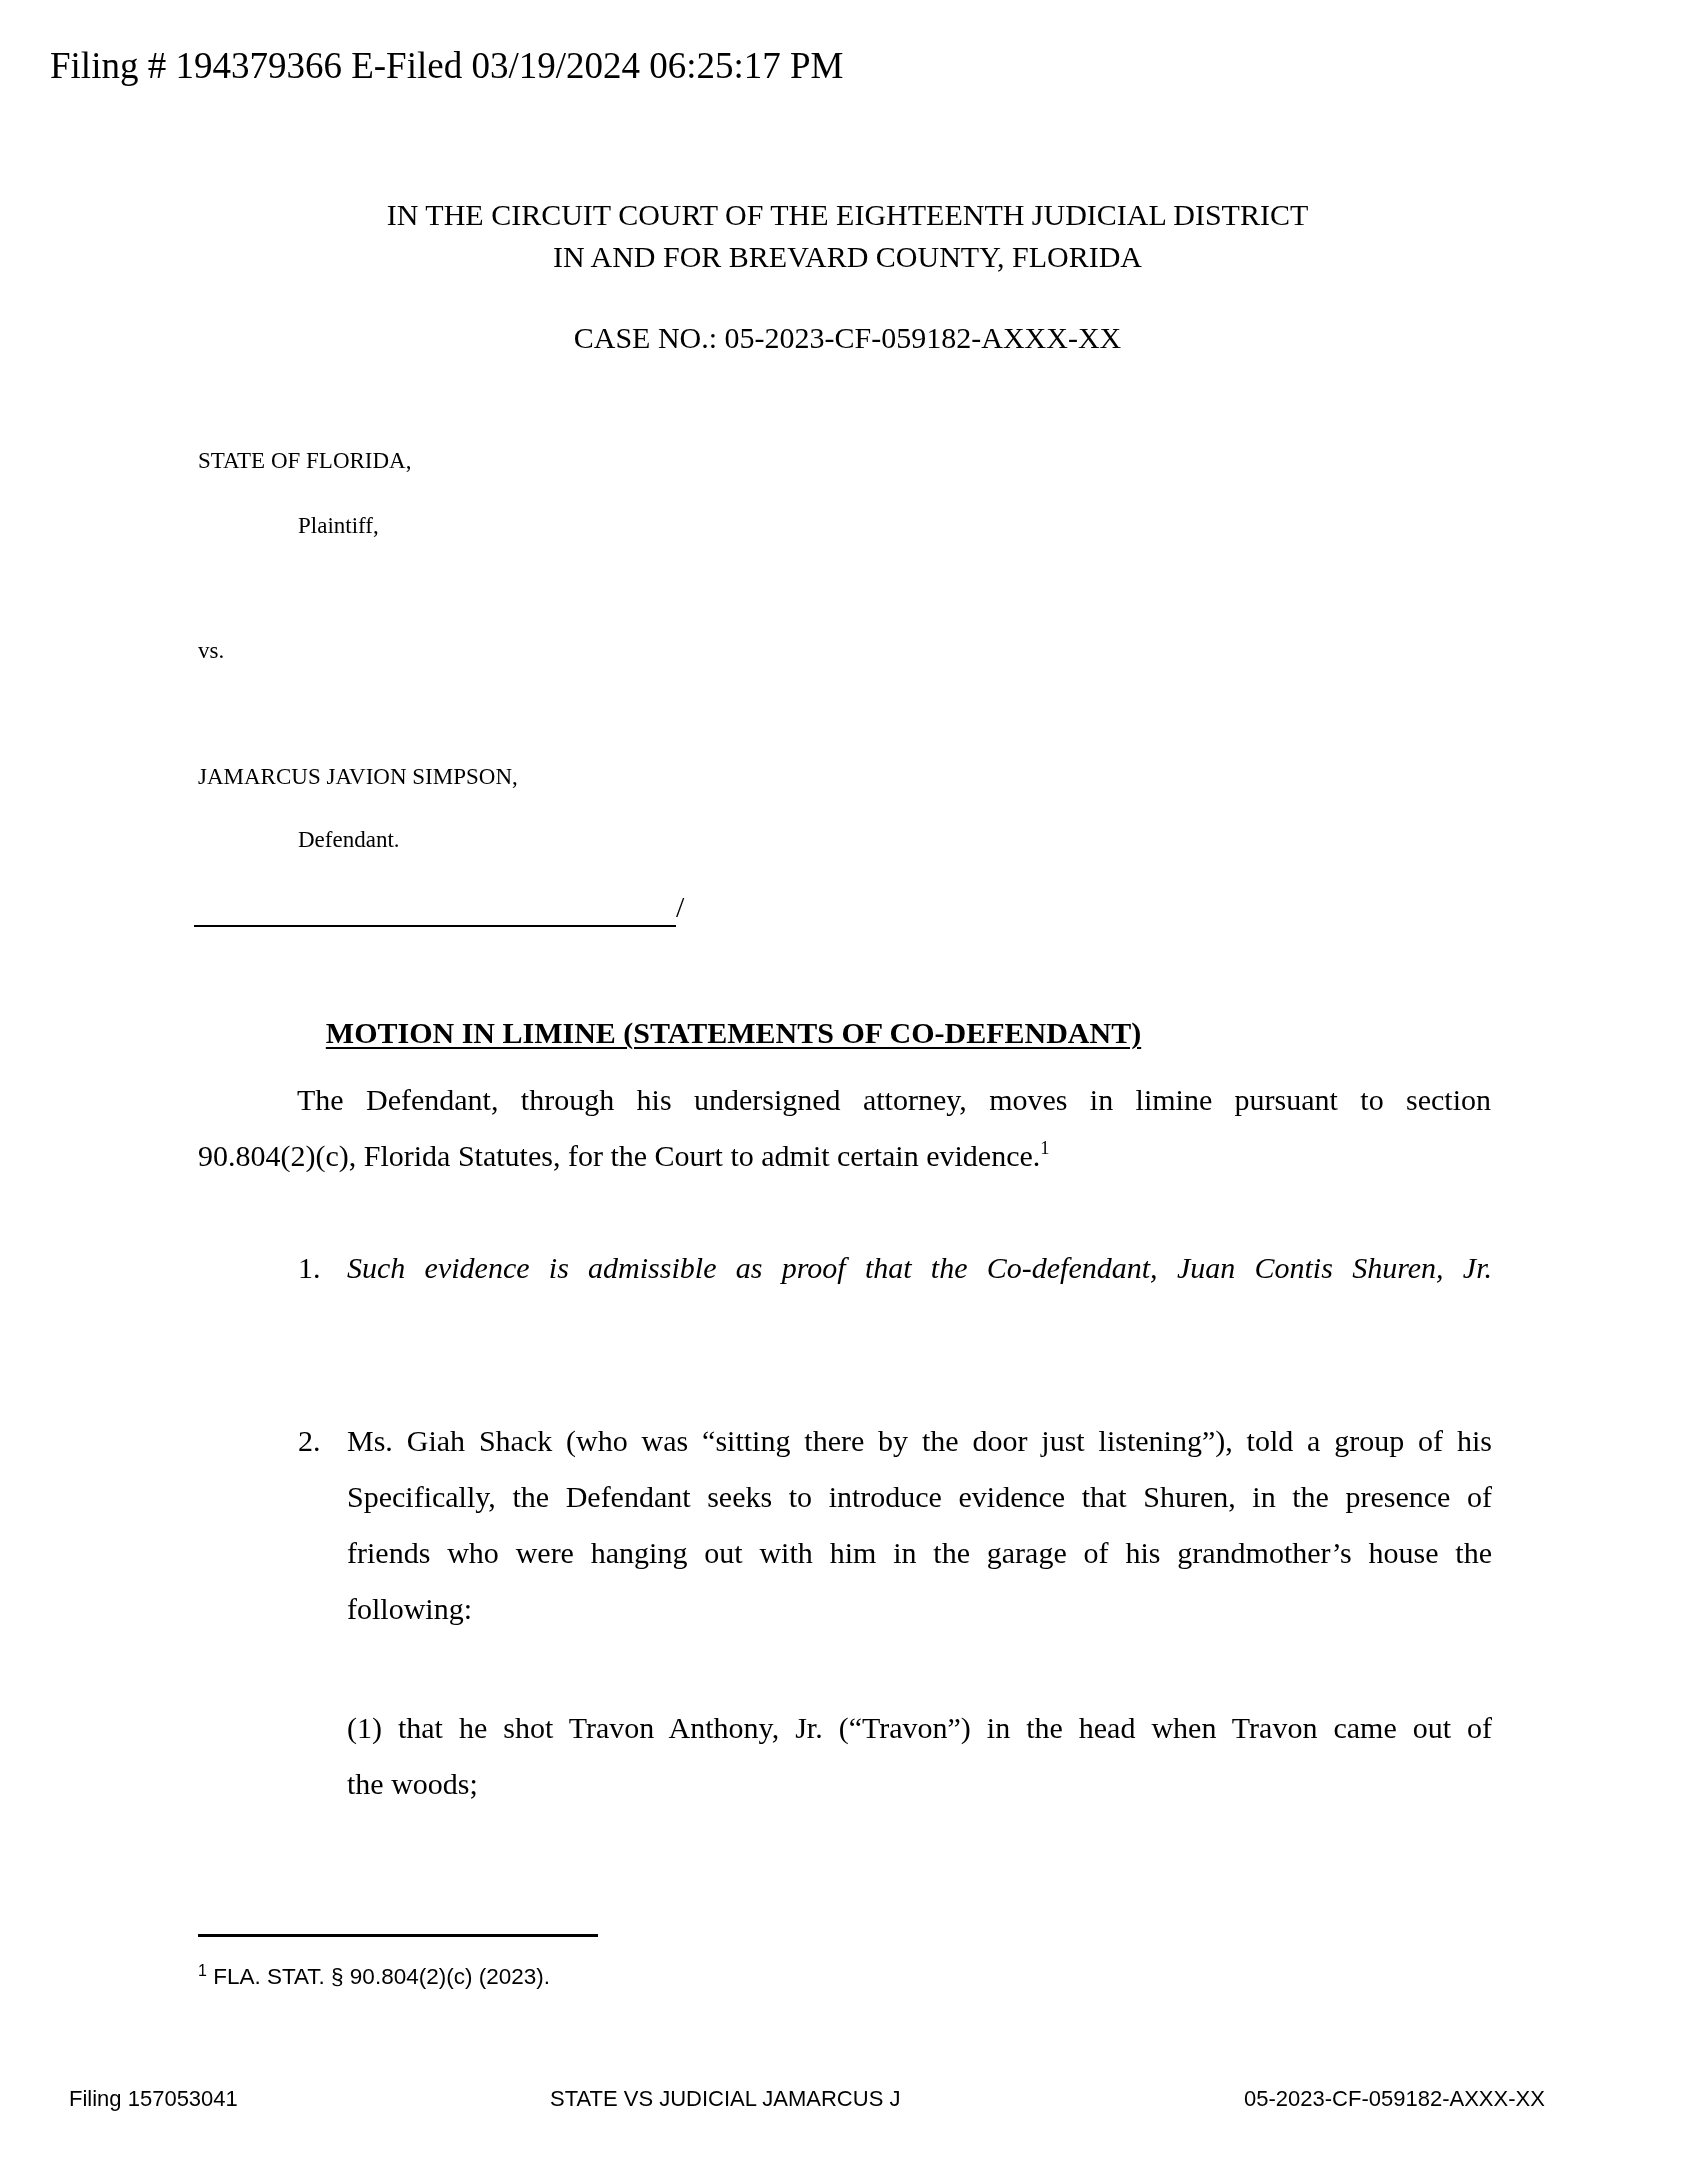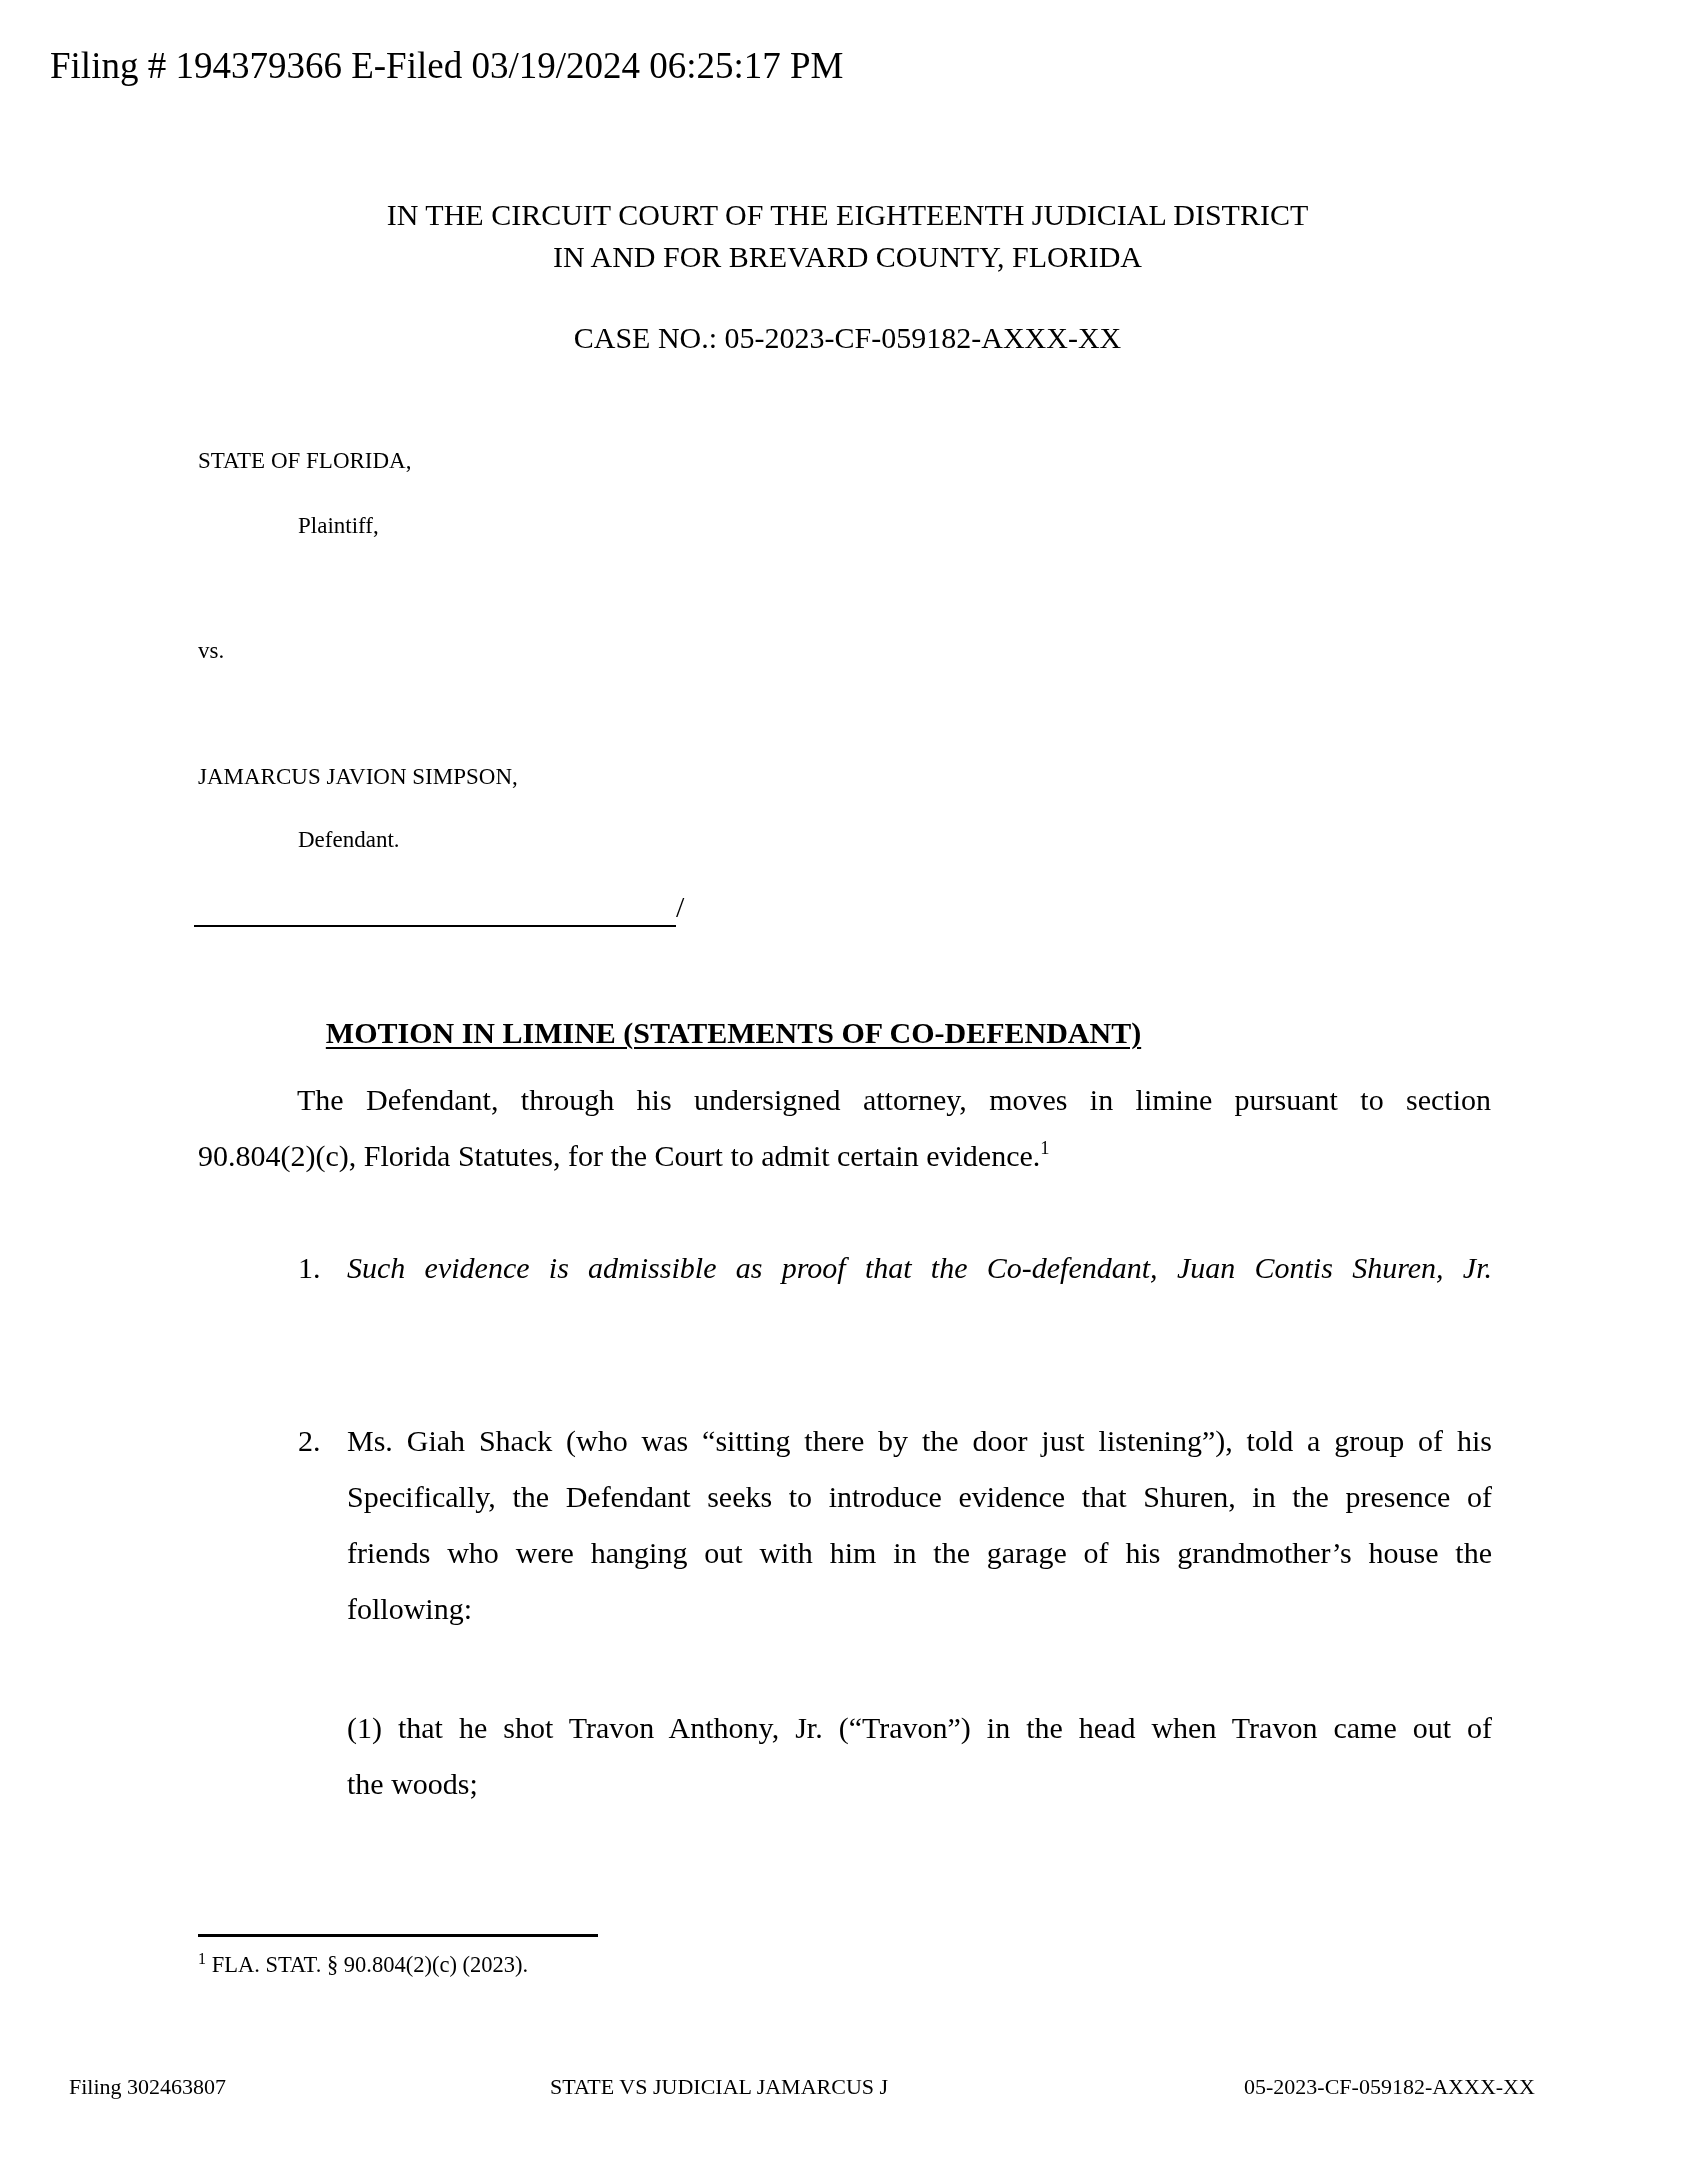"1 FLA. STAT. § 90.804(2)(c)" .sans { font-family: Liberation Serif, serif -> Liberation Sans, sans-serif; margin-top: none -> 12px }
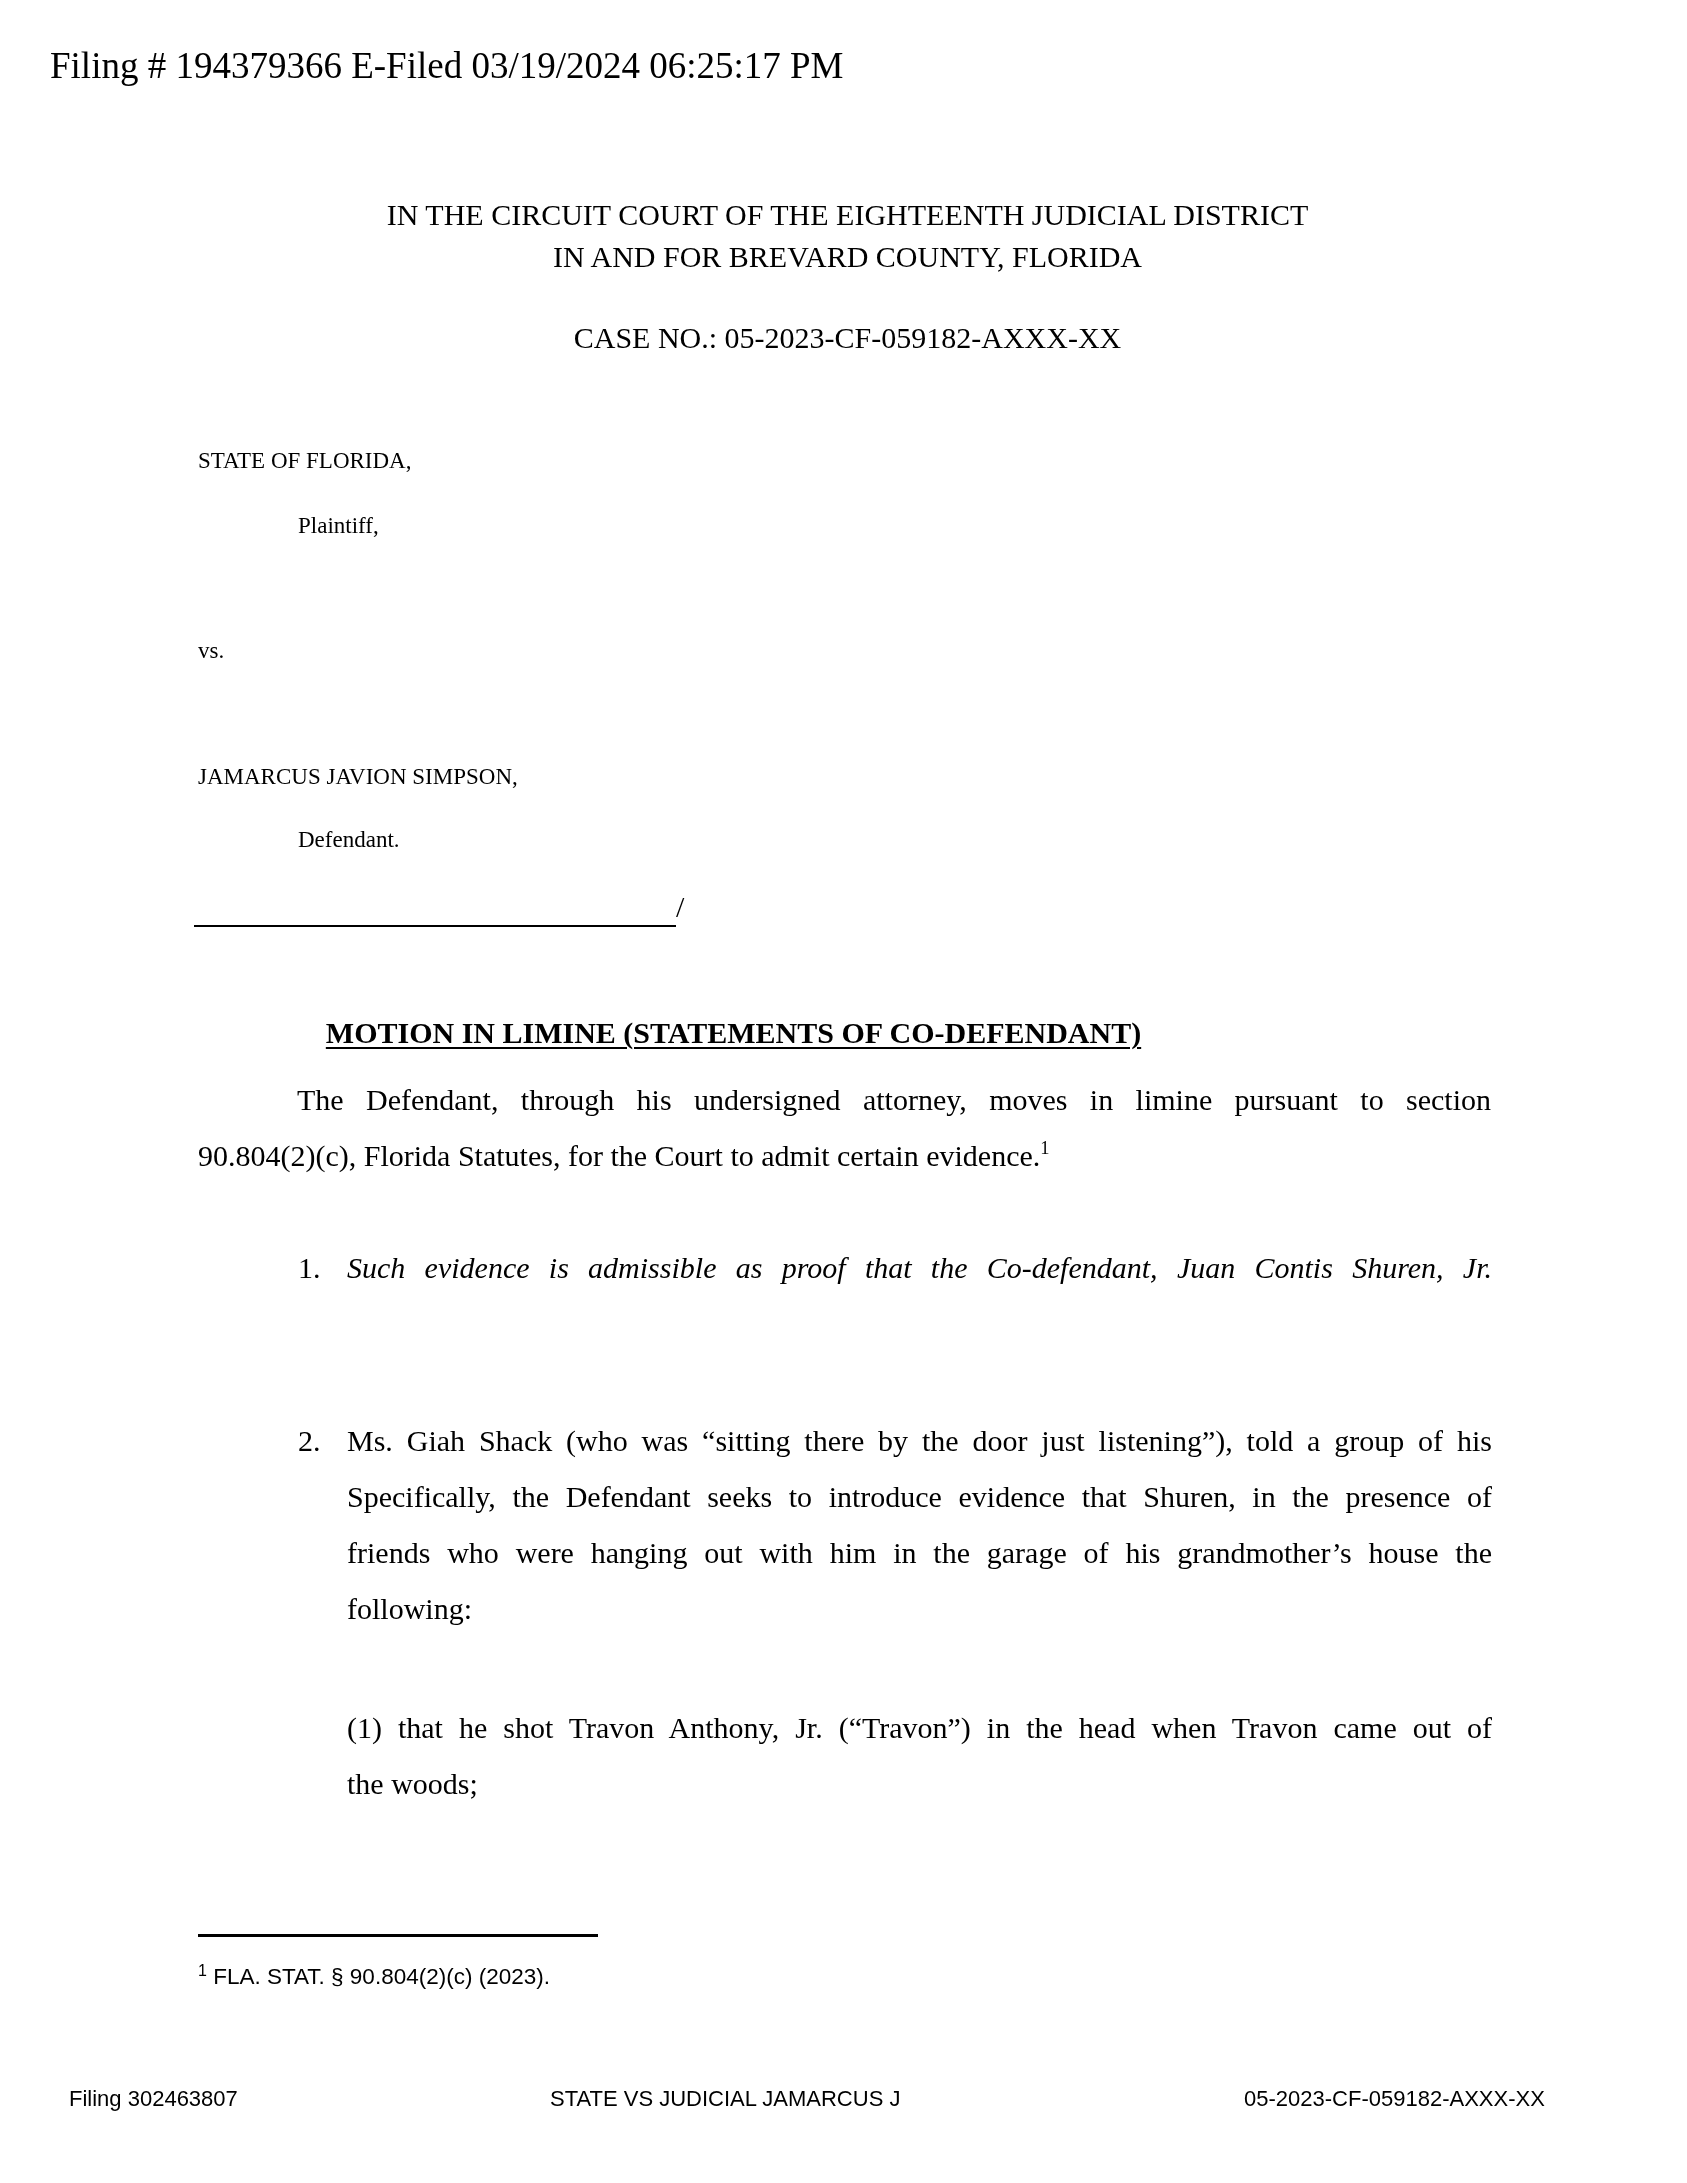"Filing 302463807" div.abs { text: 302463807 -> 157053041 }
